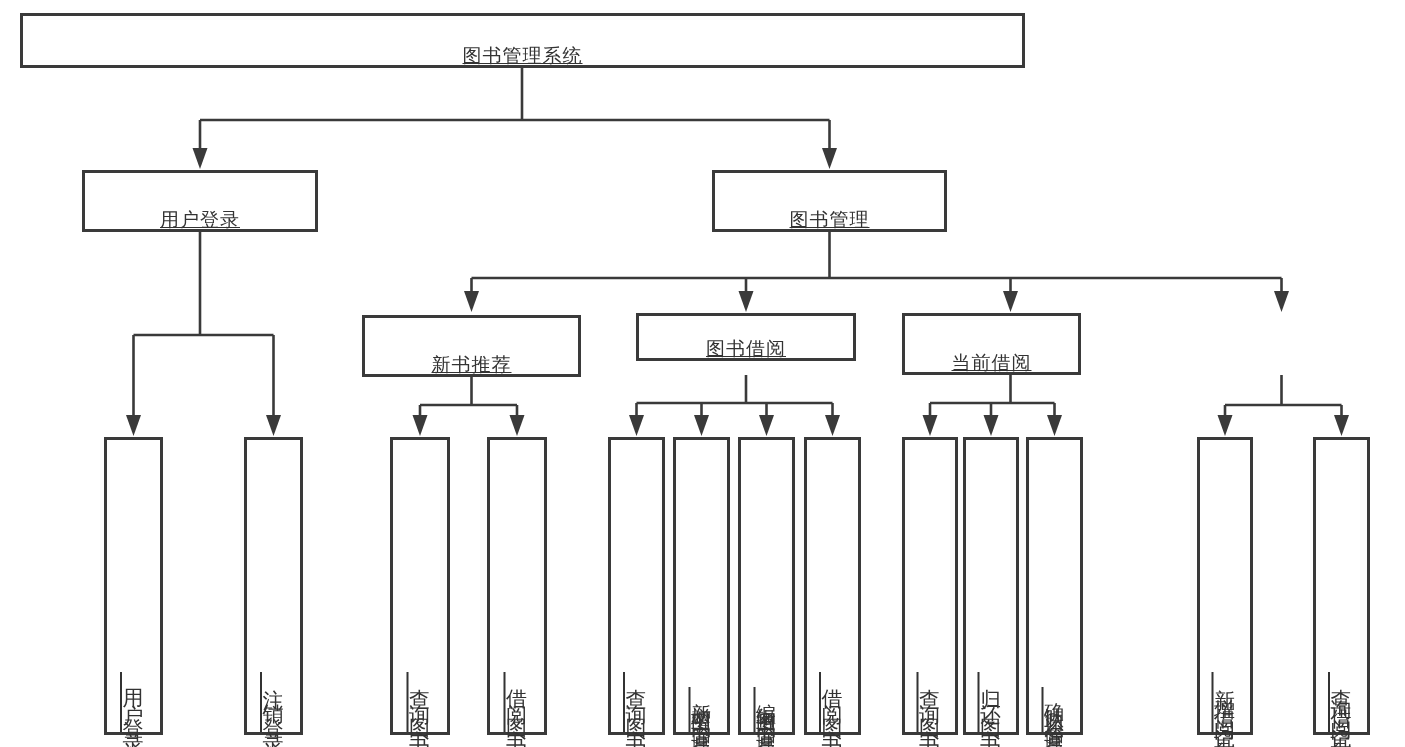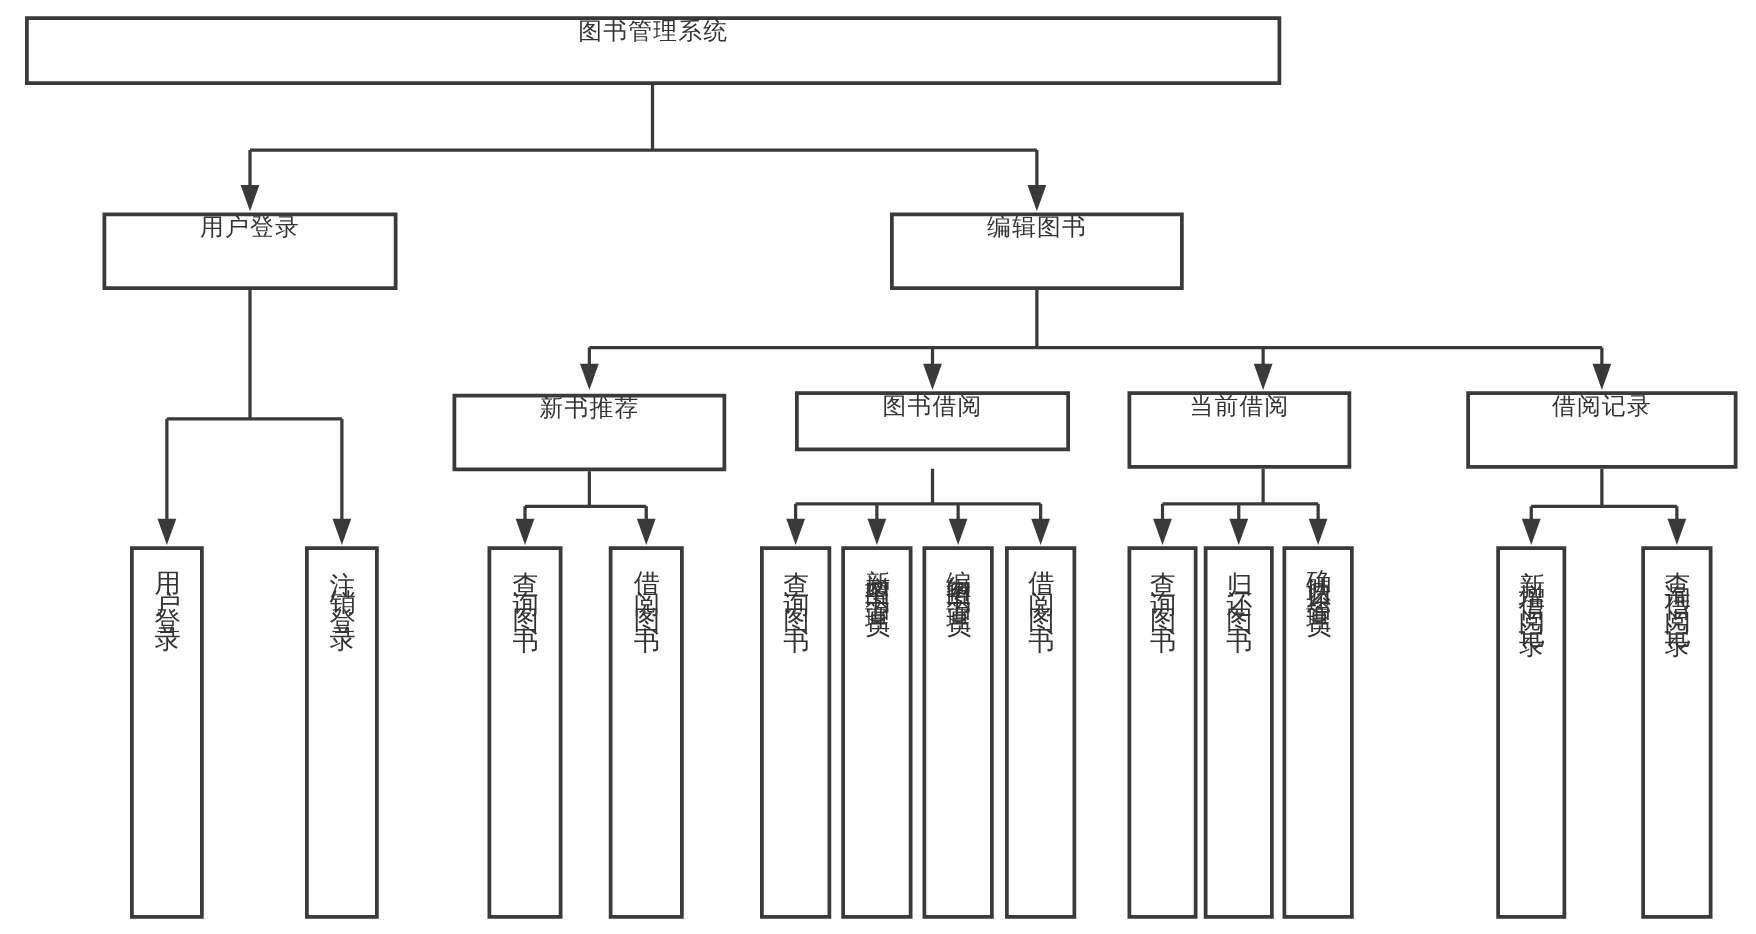"图书管理系统" .node { align-items: flex-start -> flex-end; text-decoration: none -> underline }
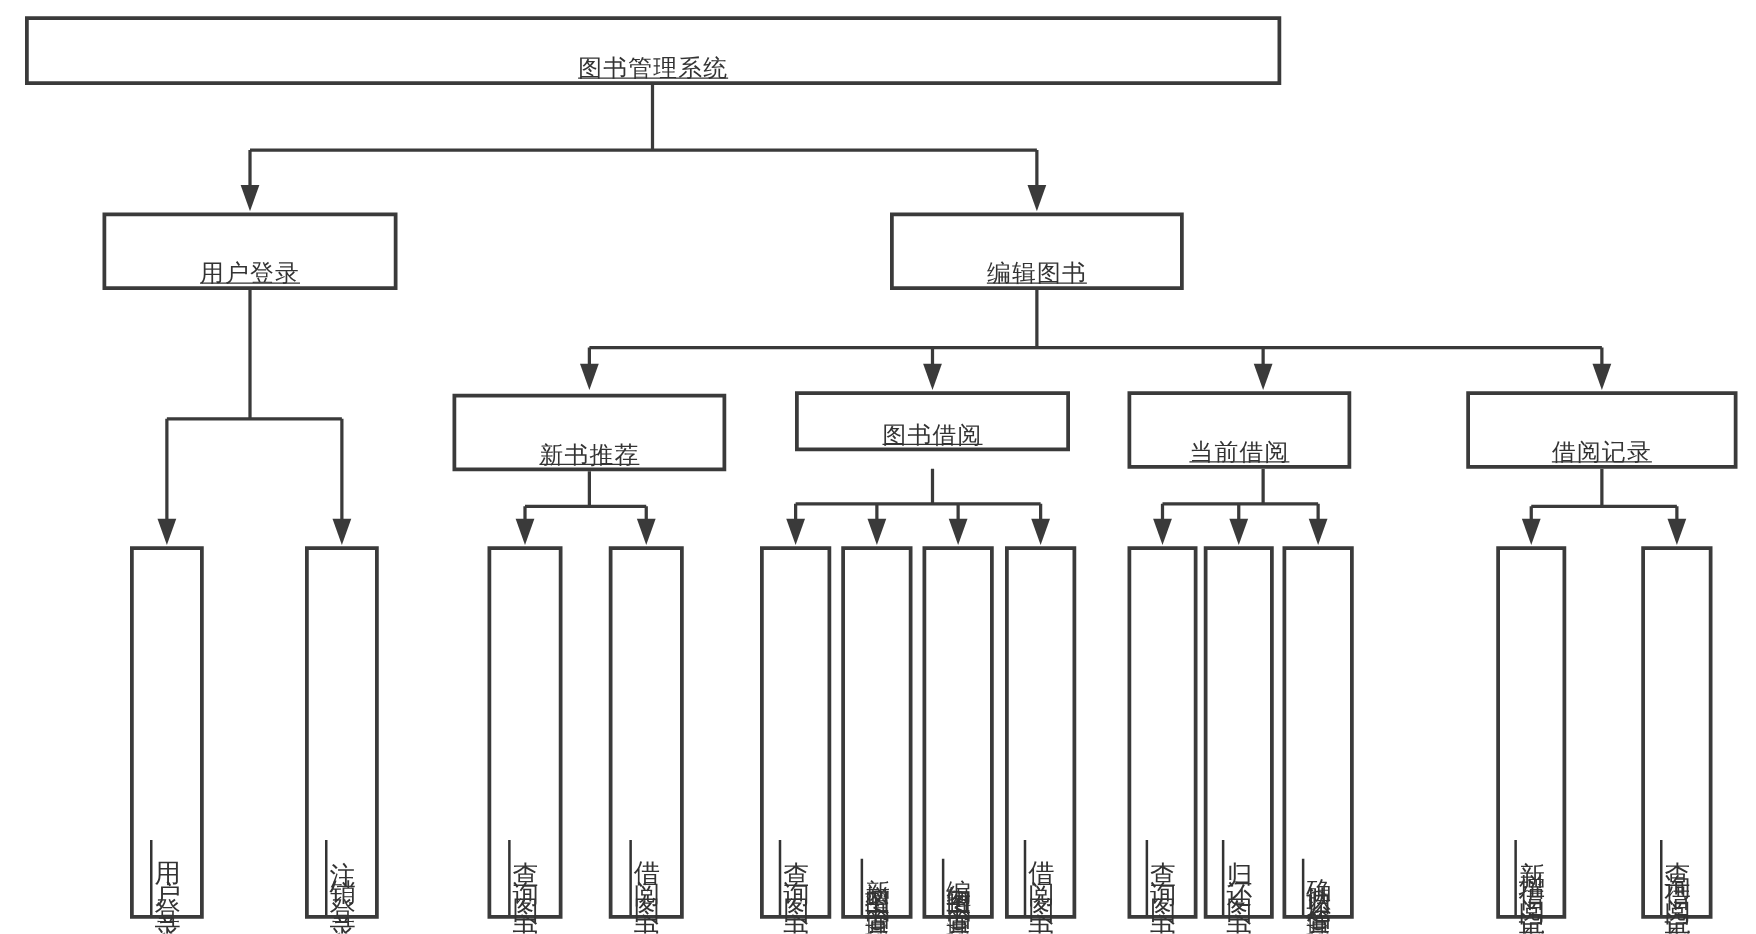"编辑图书" span { text: 编辑图书 -> 图书管理 }
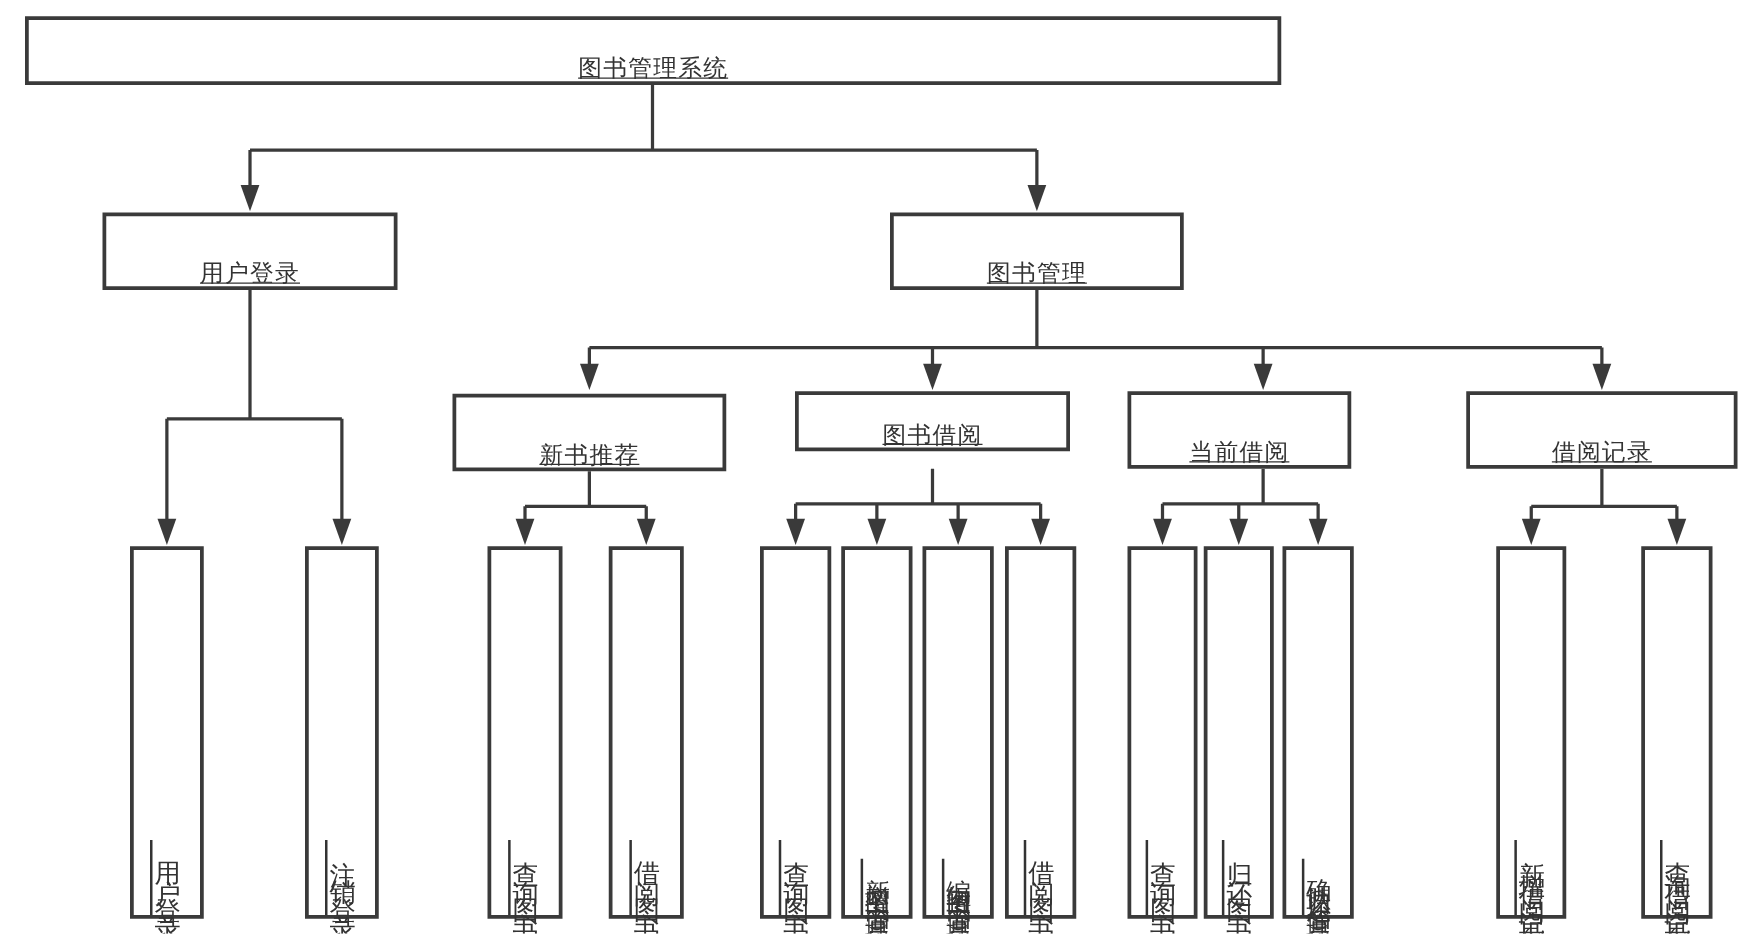"借阅记录" div.node { html: <div> <span>借阅记录</span> </div> -> none }
